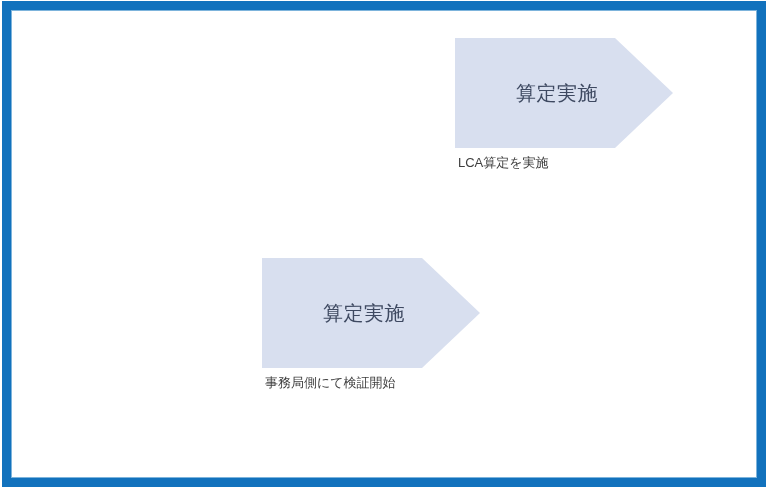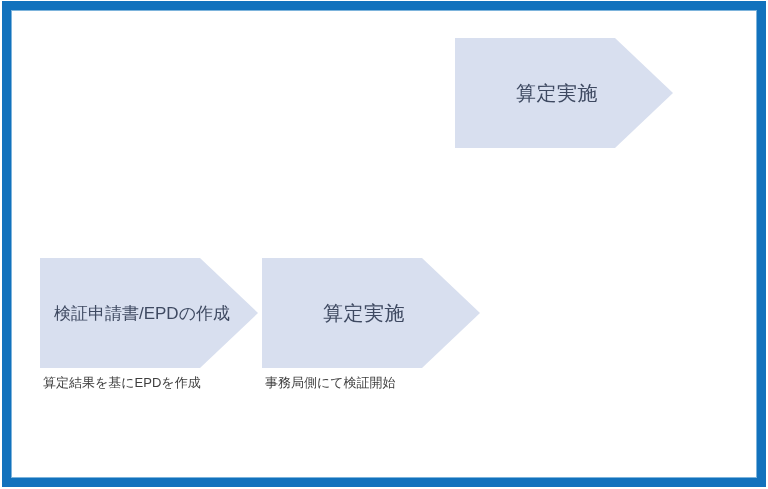"LCA算定を実施" span.note-line { html: none -> <span>LCA算定を実施</span> }
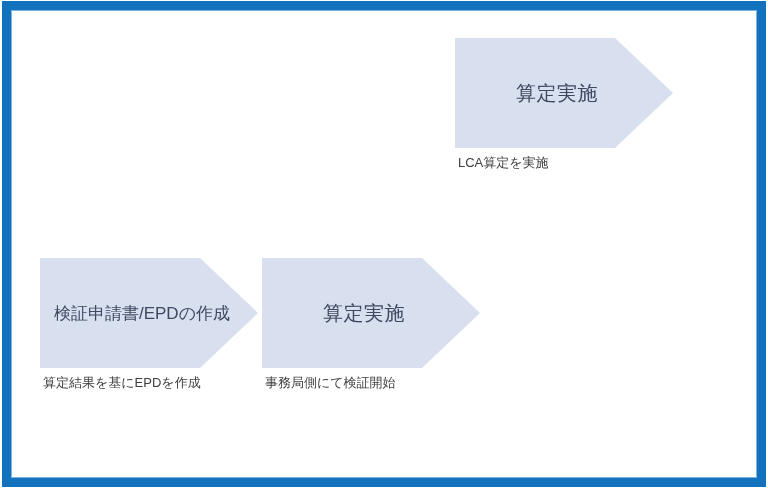"検証申請書/EPDの作成" div.step { html: <div> <div> <span>検証申請書/EPDの作成</span> </div> <div> <span>算定結果を基にEPDを作成</span> </div> </div> -> none }
